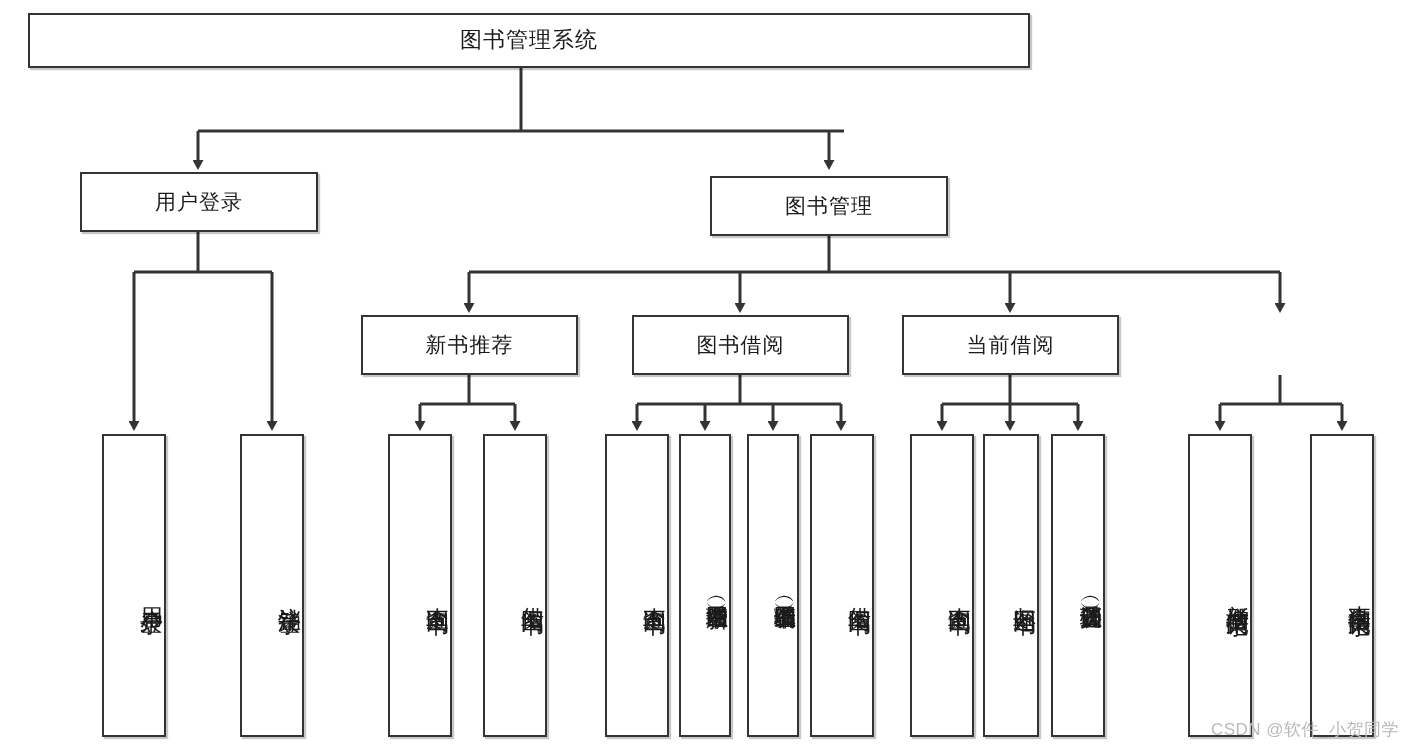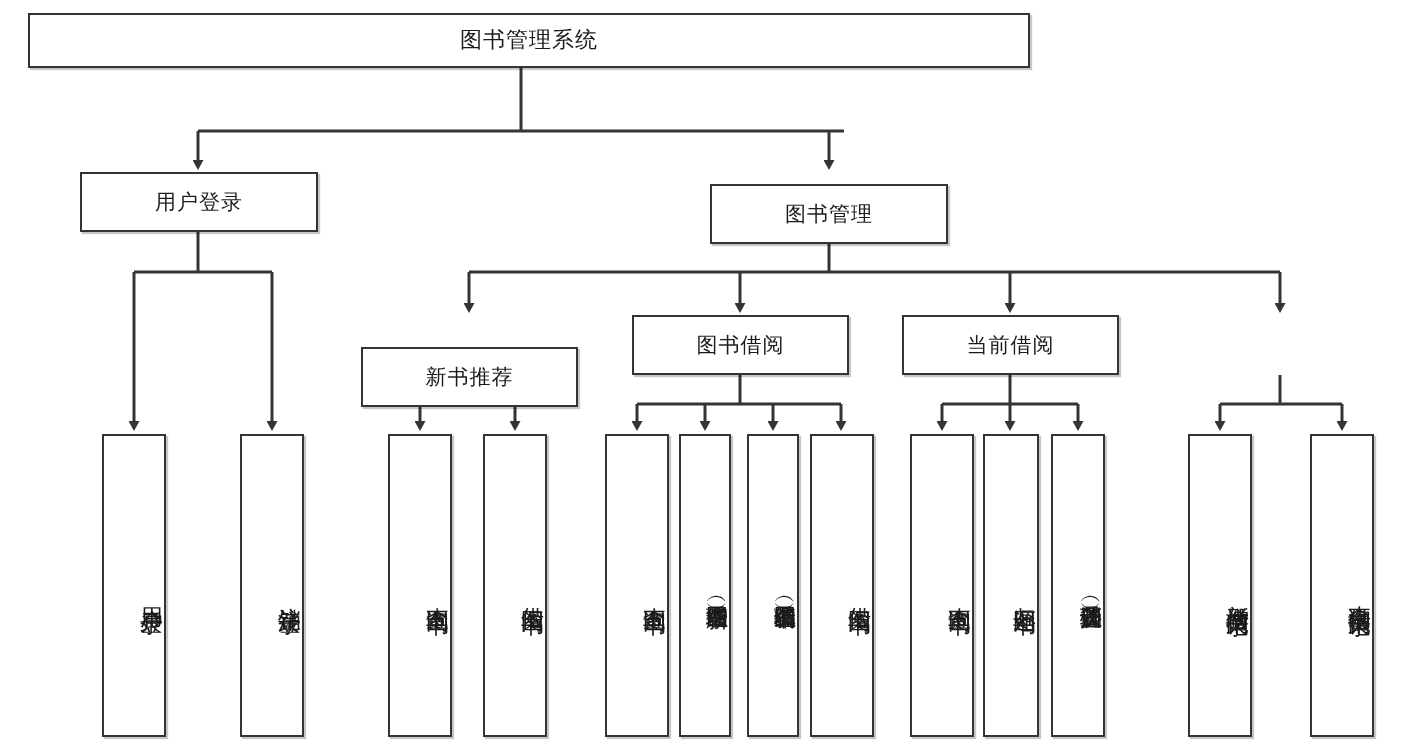"图书管理" div.node { top: 184px -> 176px }
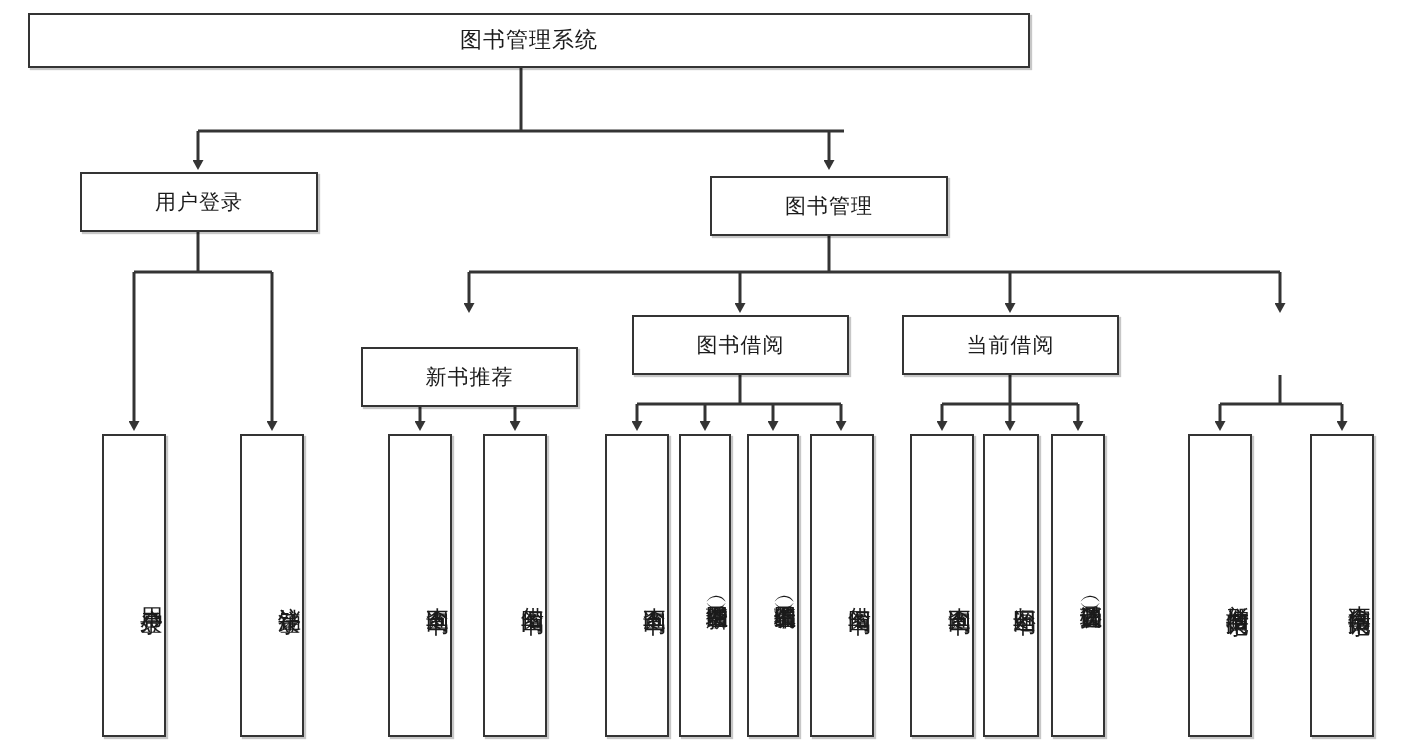"新书推荐" div.node { margin-top: 32px -> none }
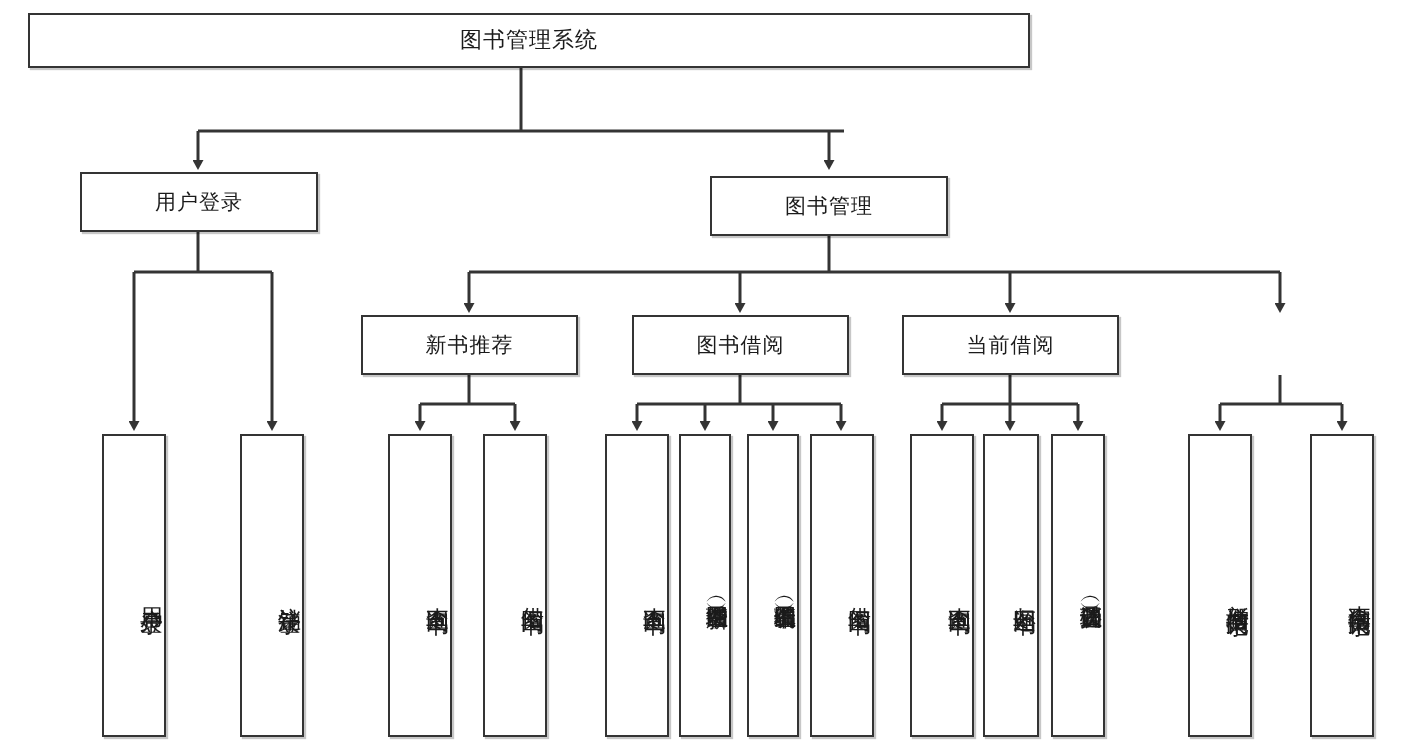"CSDN @软件_小贺同学" div.watermark { html: none -> <div>CSDN @软件_小贺同学</div> }
